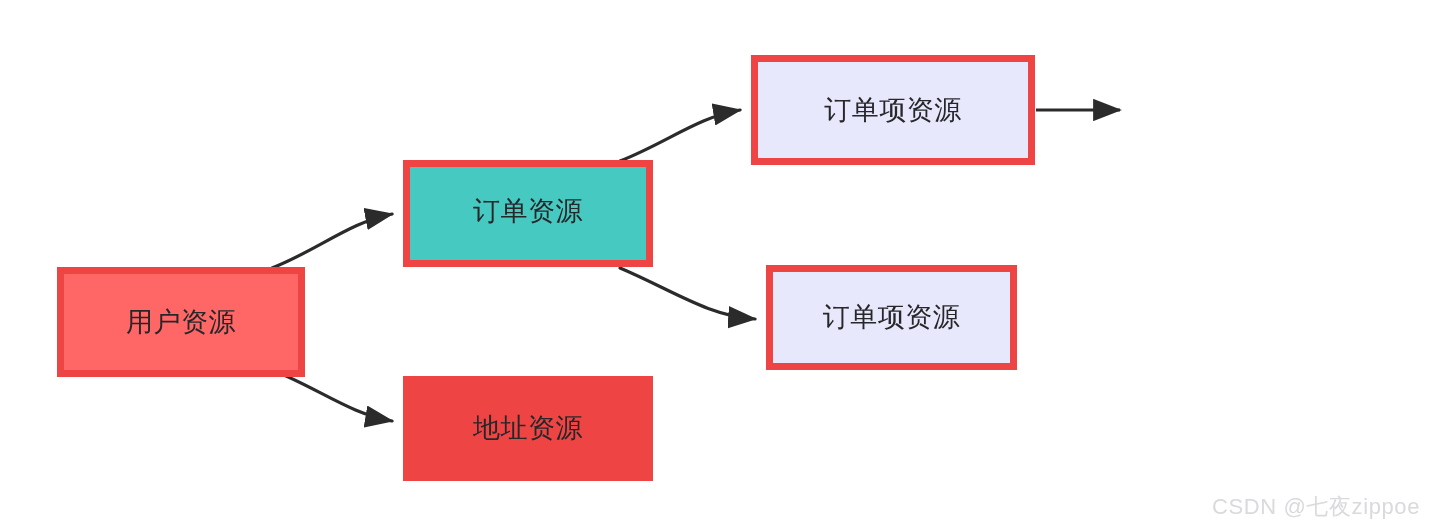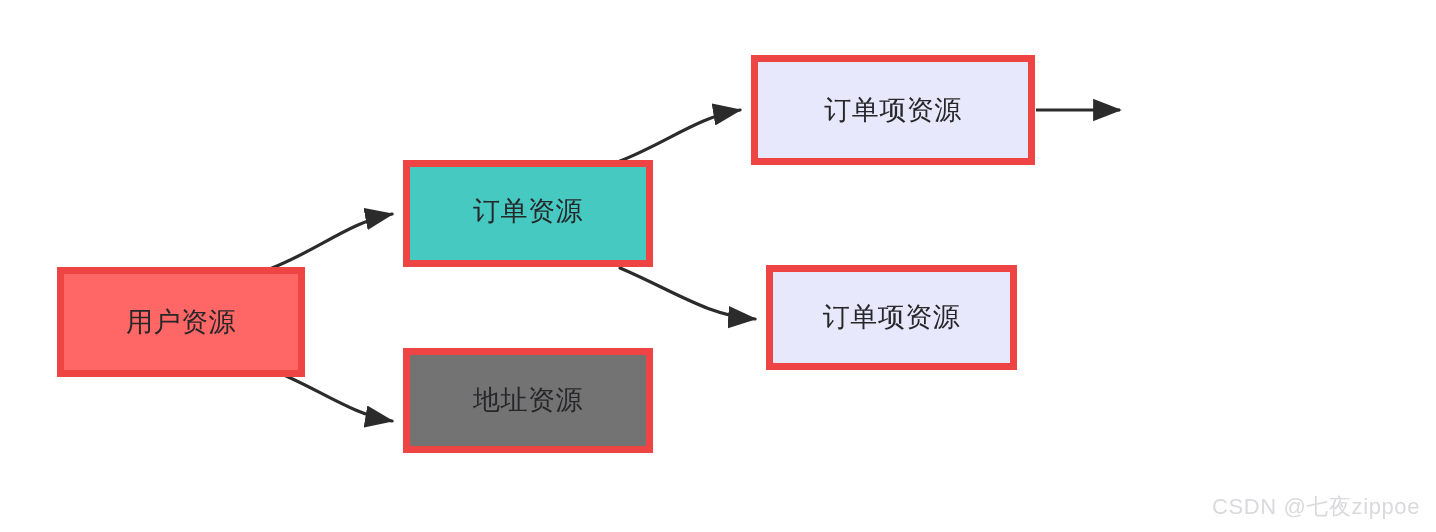"地址资源" div.node { background: #737373 -> #ef4444; top: 348px -> 376px }
